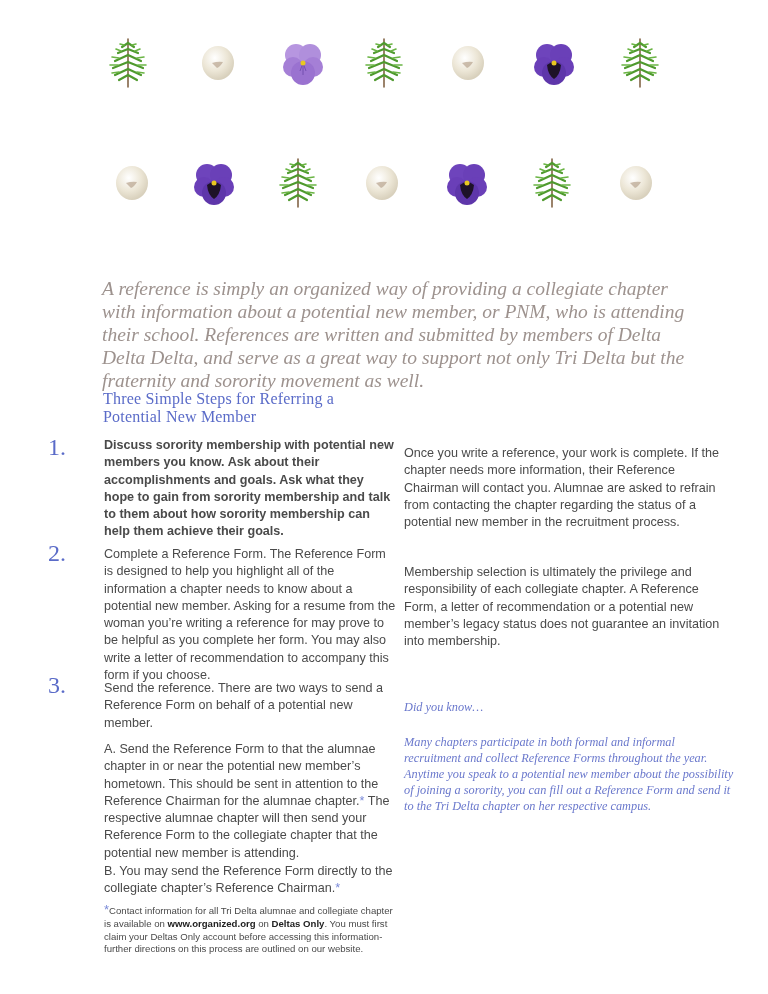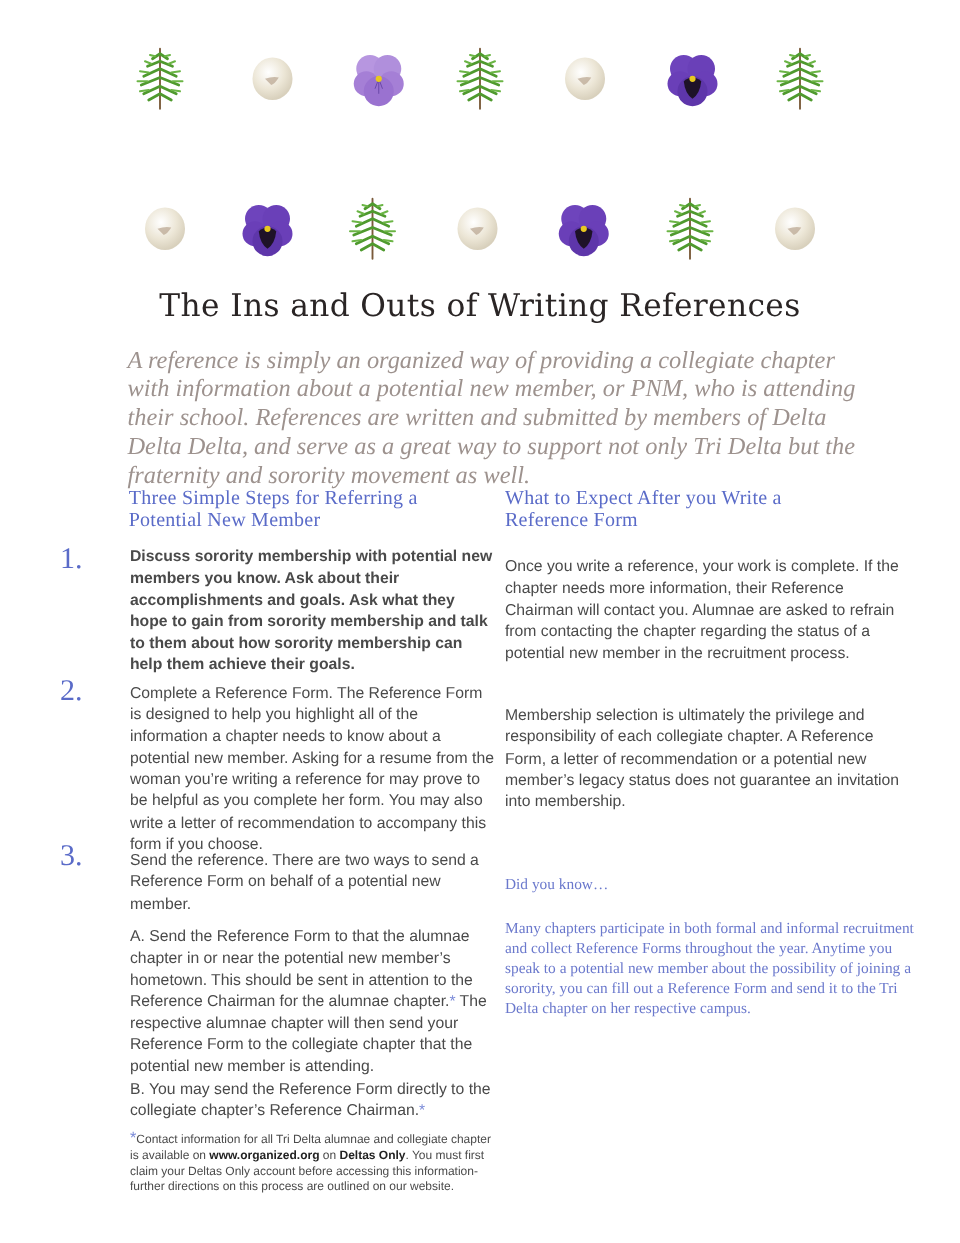"The Ins and Outs of" h1.title { html: <h1>The Ins and Outs of Writing References</h1> -> none }
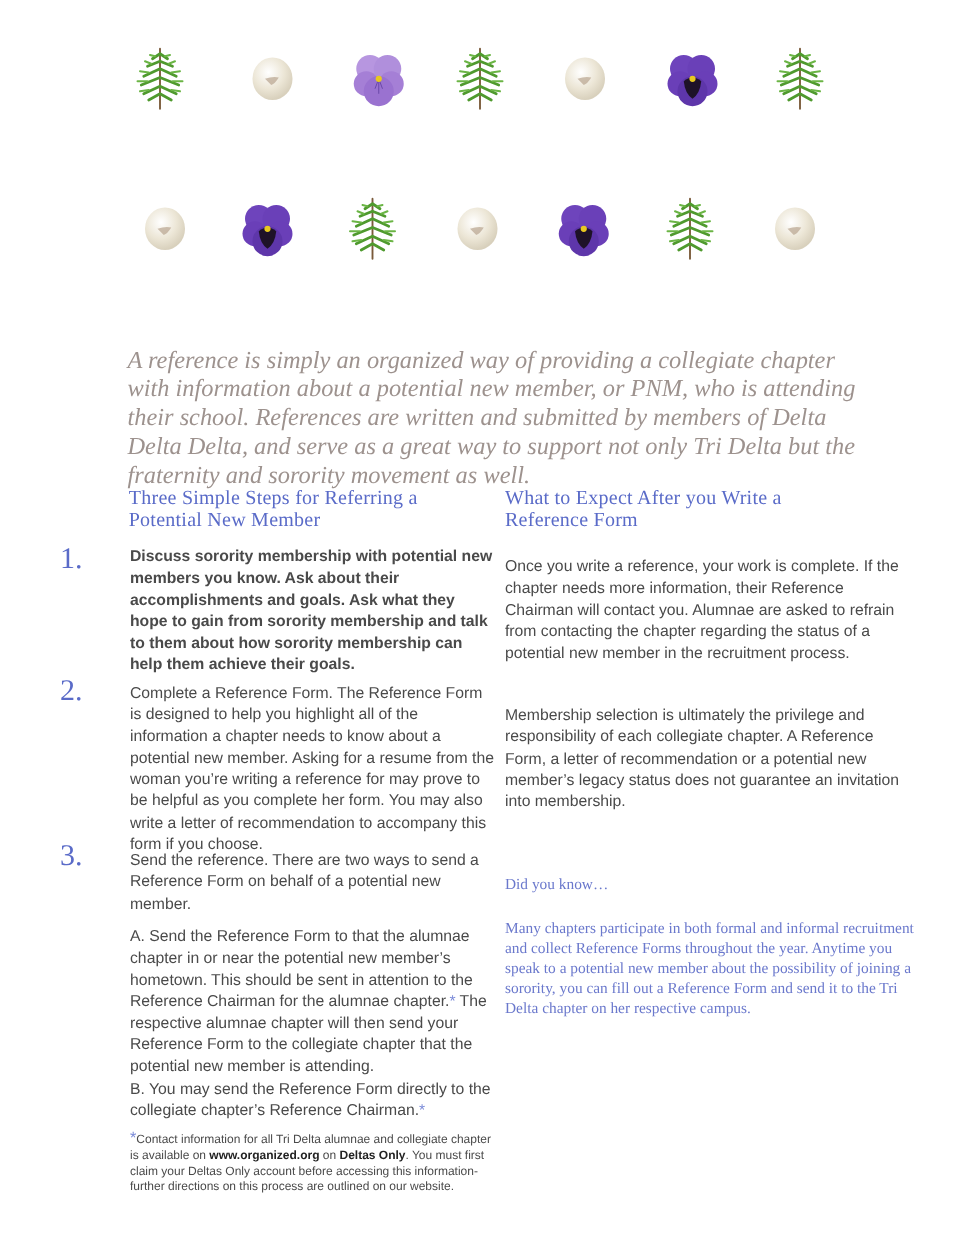"What to Expect After you" h2.col-head { html: <h2>What to Expect After you Write a Reference Form</h2> -> none }
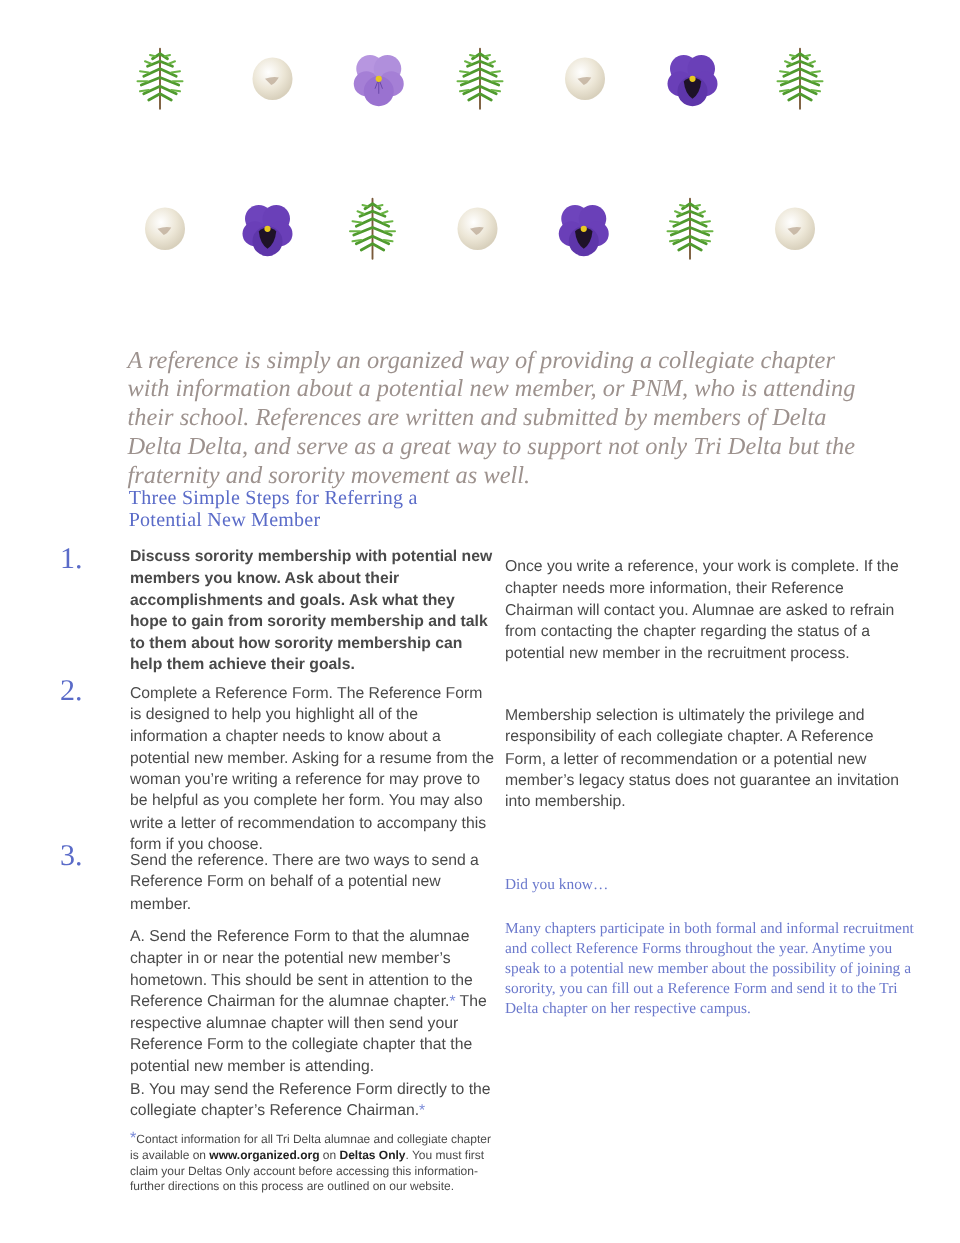"Did you know…" .dyk { font-style: none -> italic }
